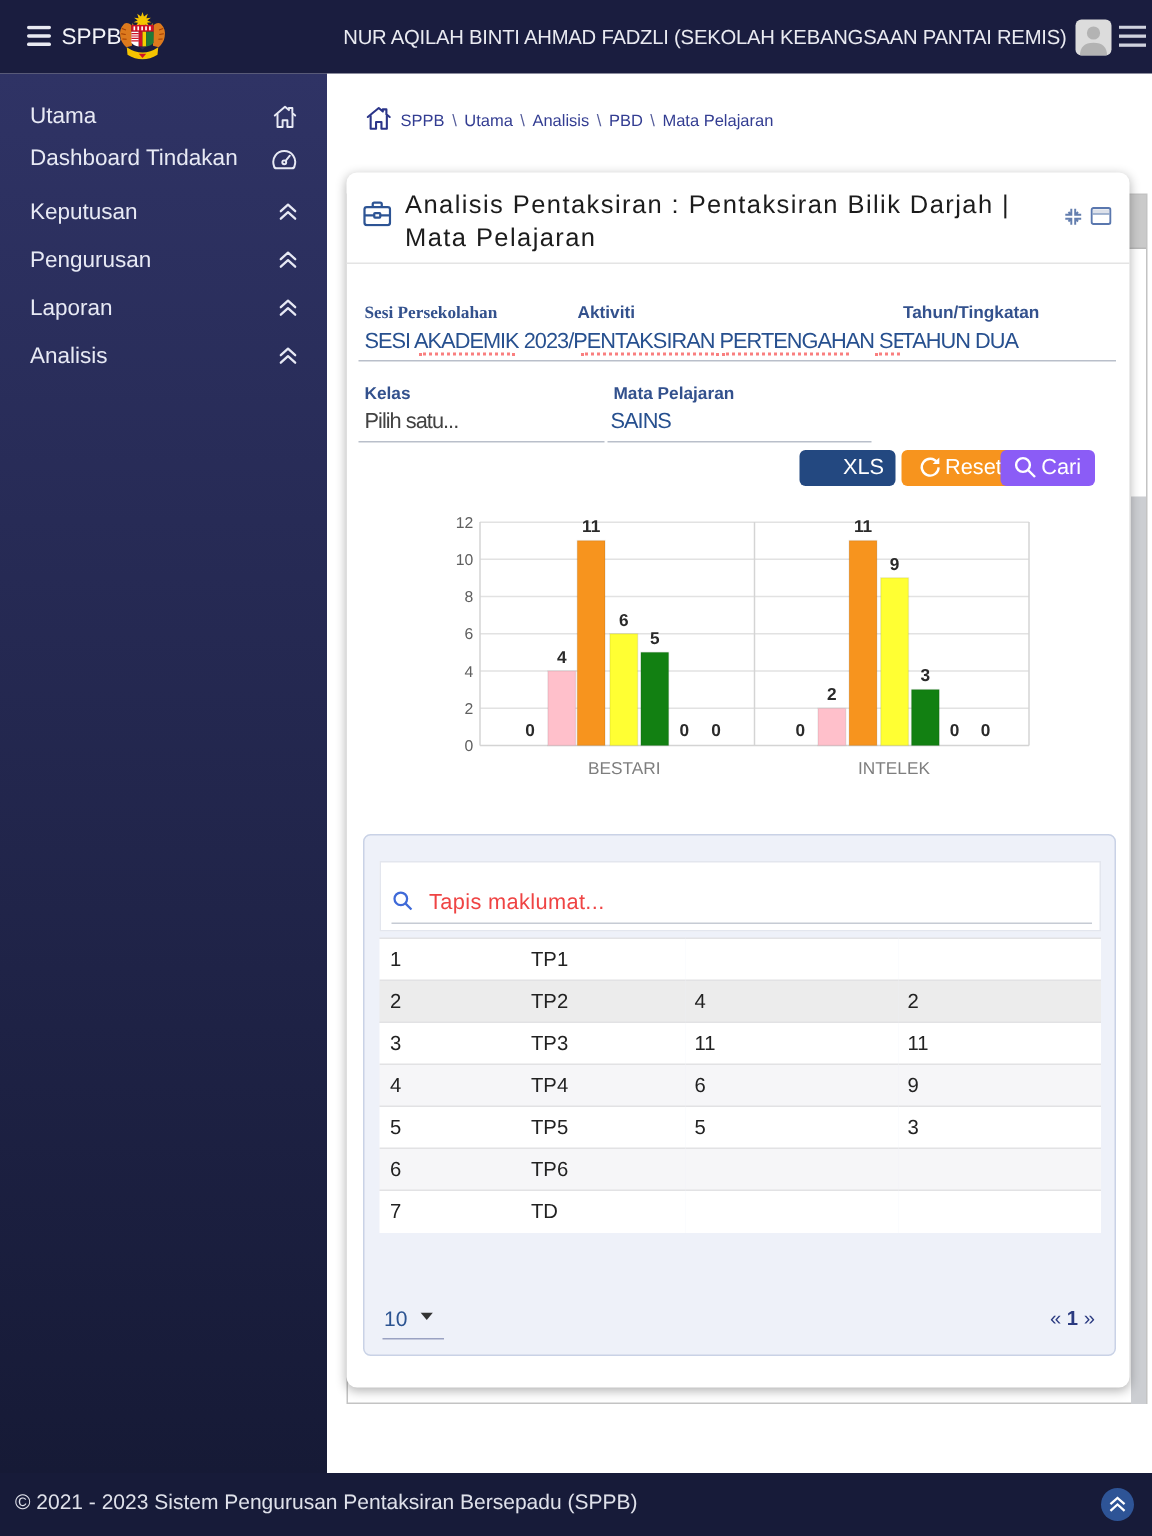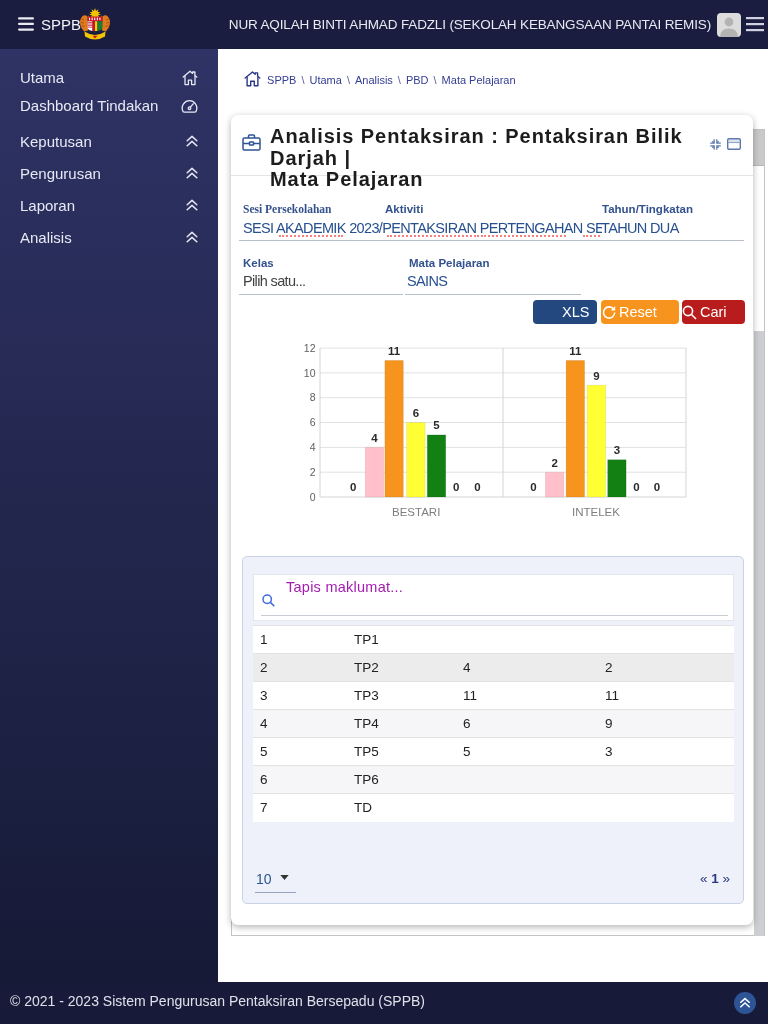"Analisis Pentaksiran : Pentaksiran Bilik" #cardtitle { font-size: 20px -> 17px; font-weight: bold -> normal }
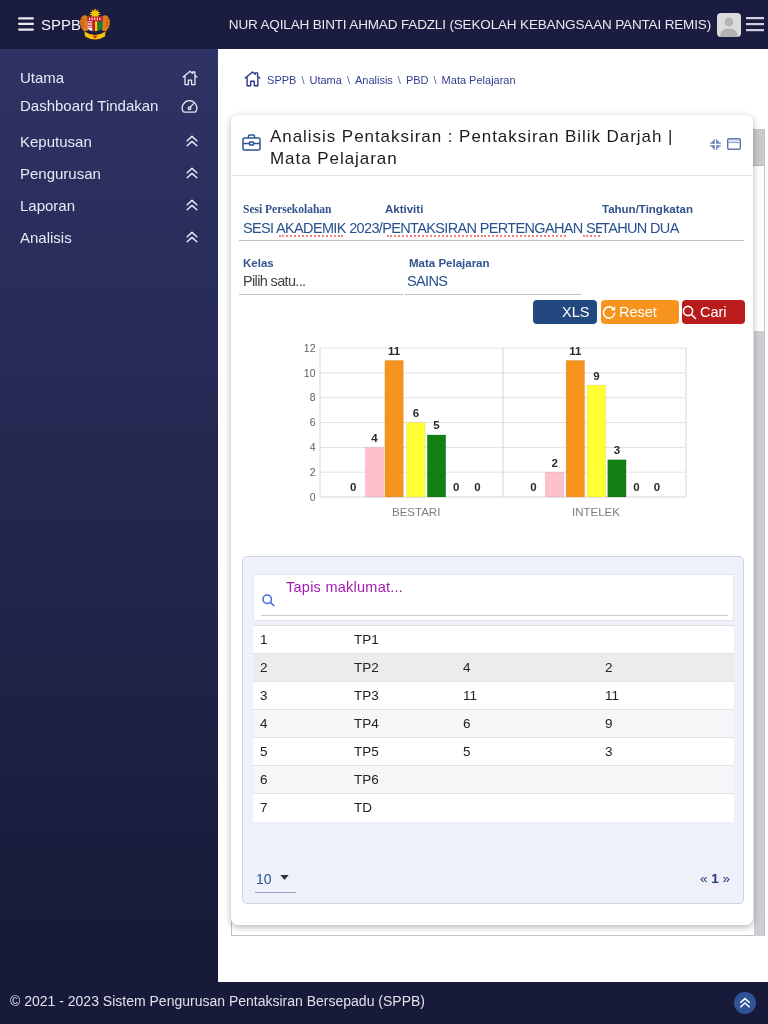"Reset" .btn { text-align: left -> center }
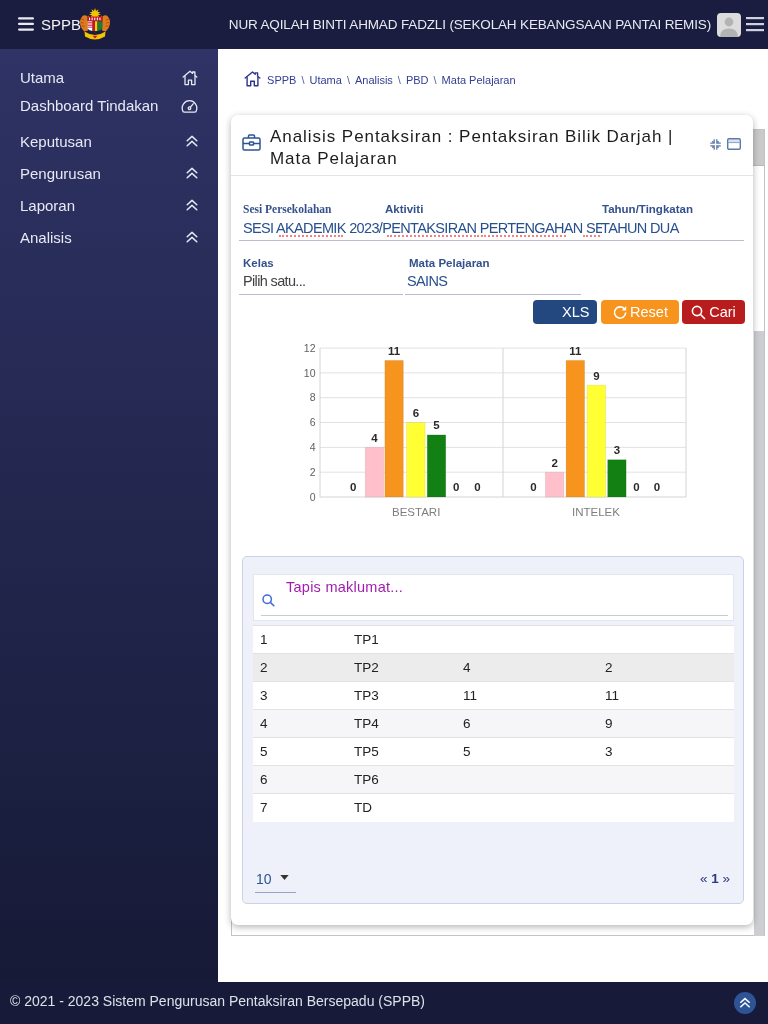"Cari" div.btn { background: #b91c1c -> #8b5cf6; left: 451px -> 436px }
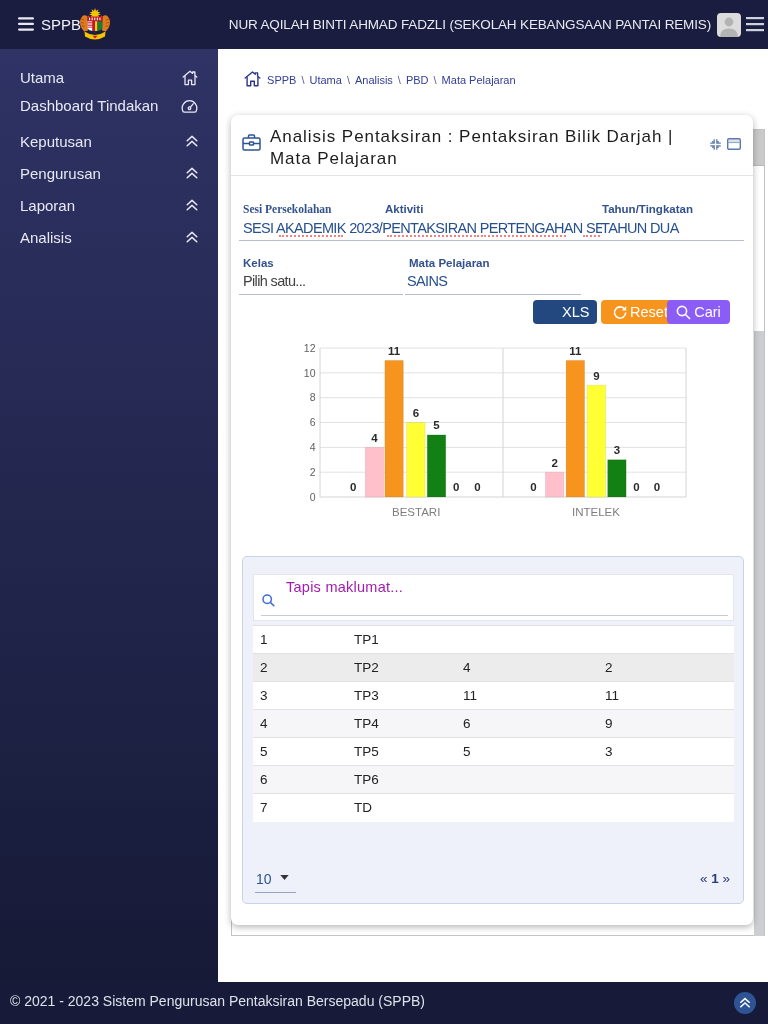"Tapis maklumat..." #searchtxt { color: #a21caf -> #ef4444; top: 4px -> 19px }
